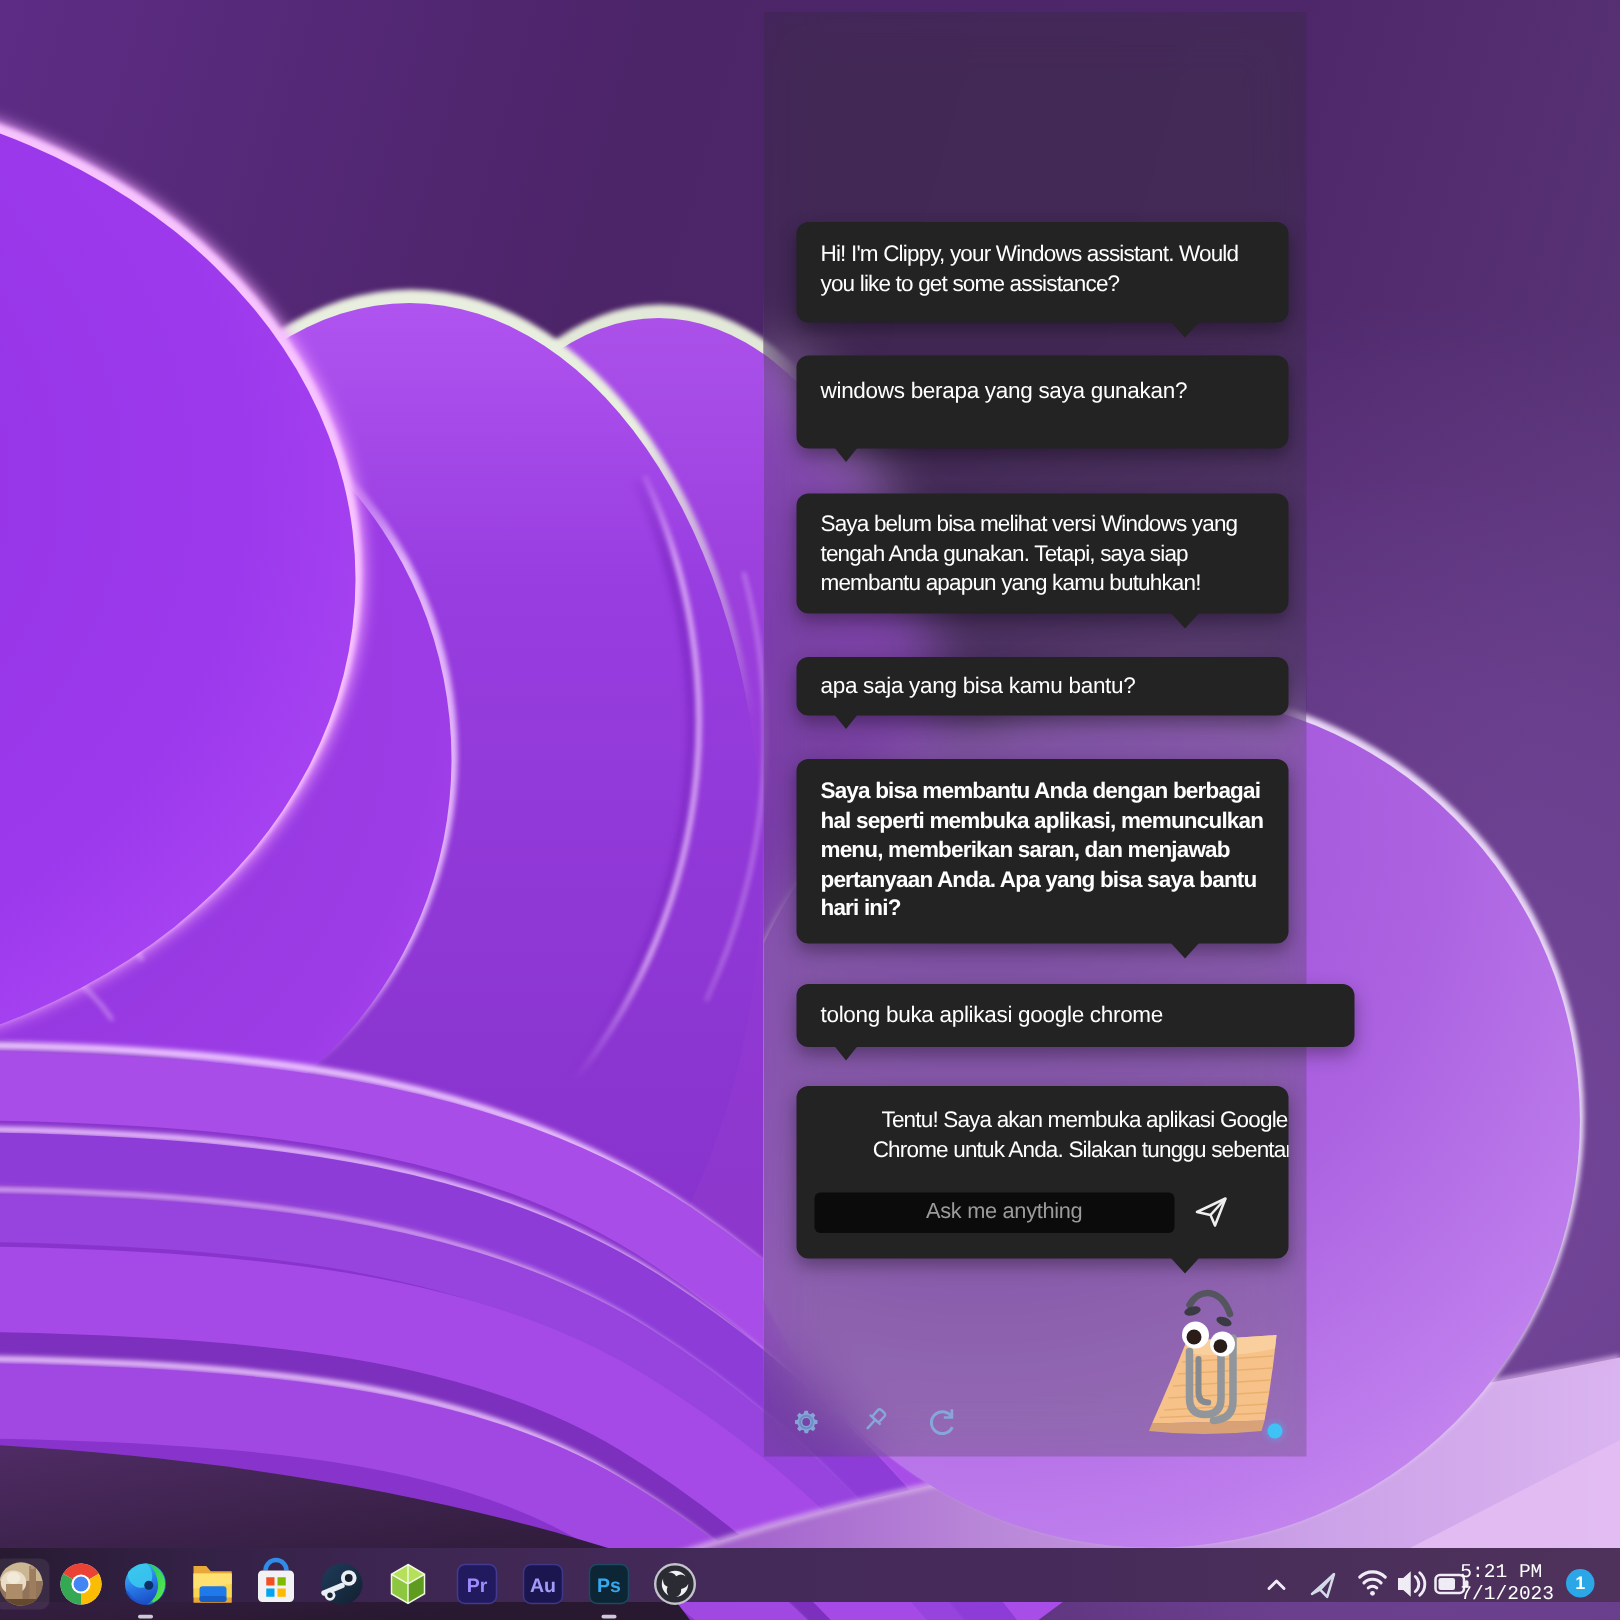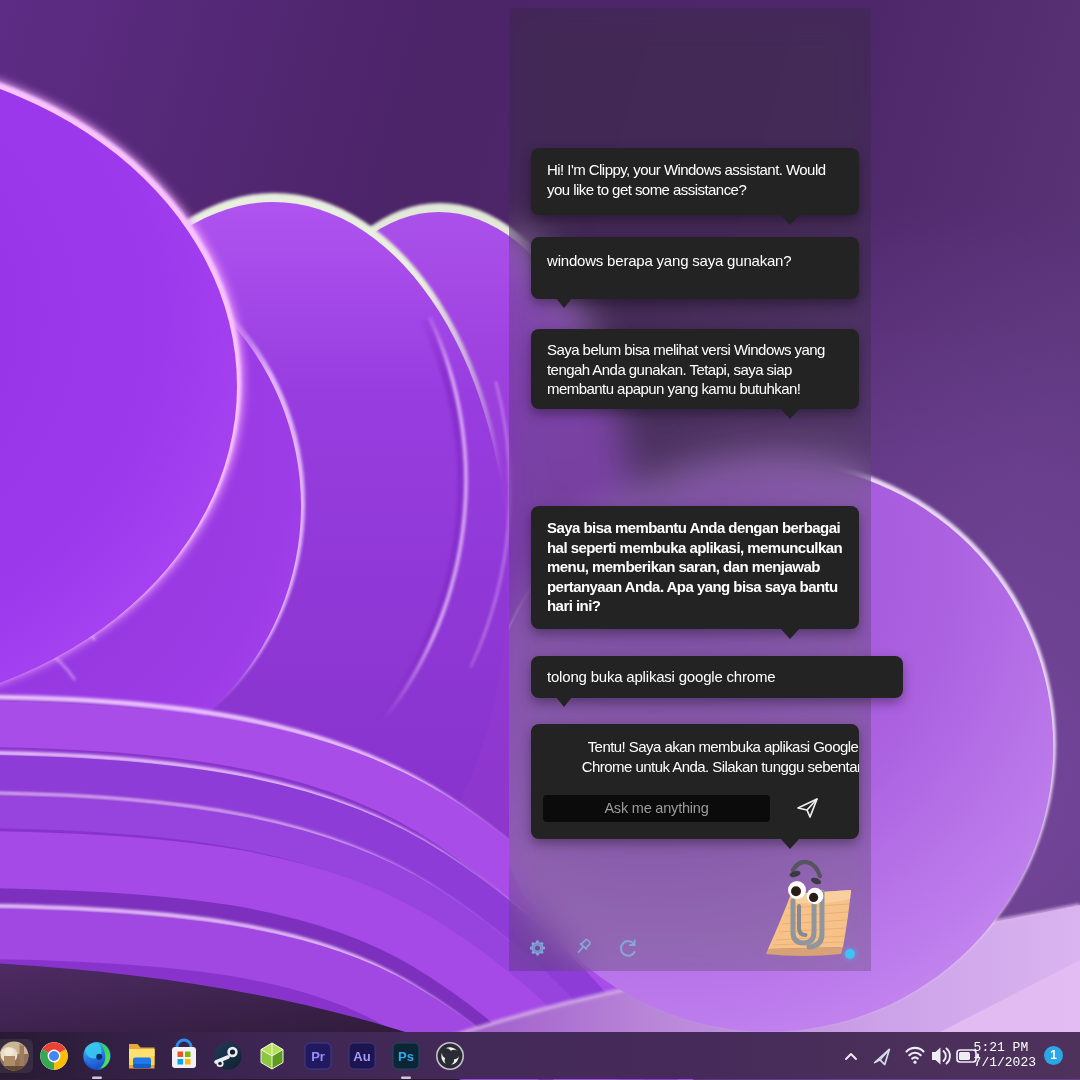"apa saja yang bisa kamu" div.bub { html: none -> <div> <div> <div>apa saja yang bisa kamu bantu?</div> </div> <div></div> </div> }
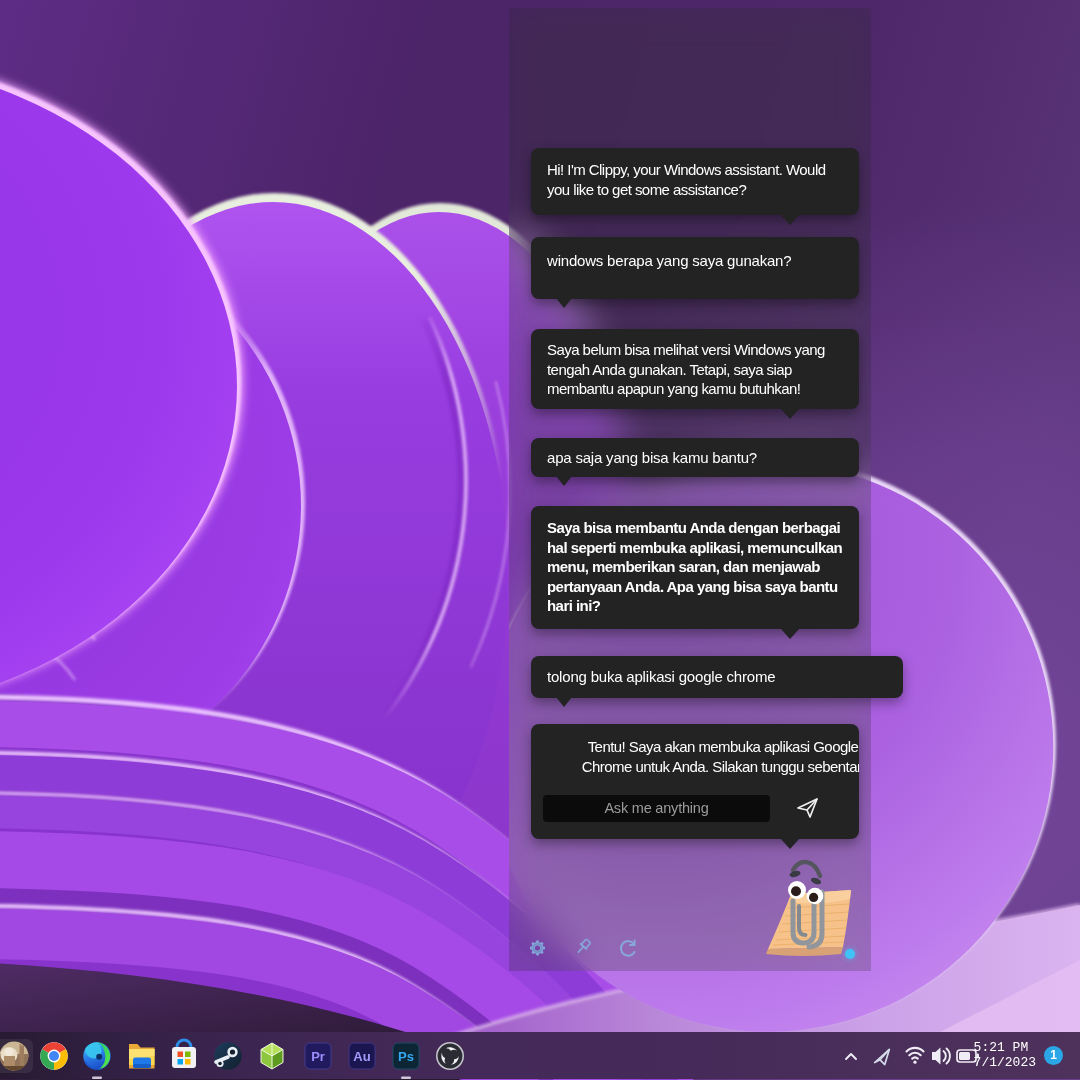"Ask me anything" #askbox { padding-left: none -> 13px }
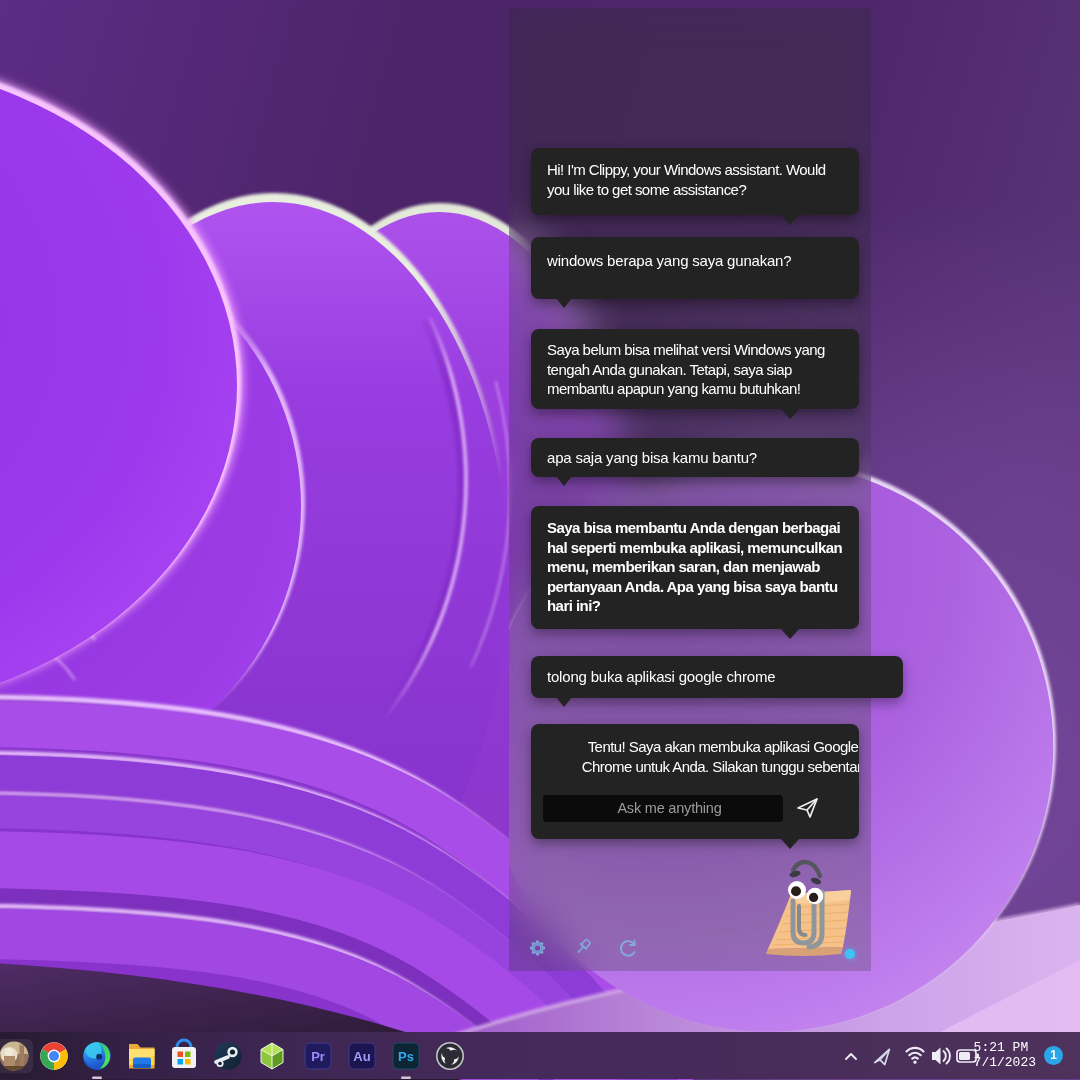"Pr" #taskbar { height: 47px -> 36px }
